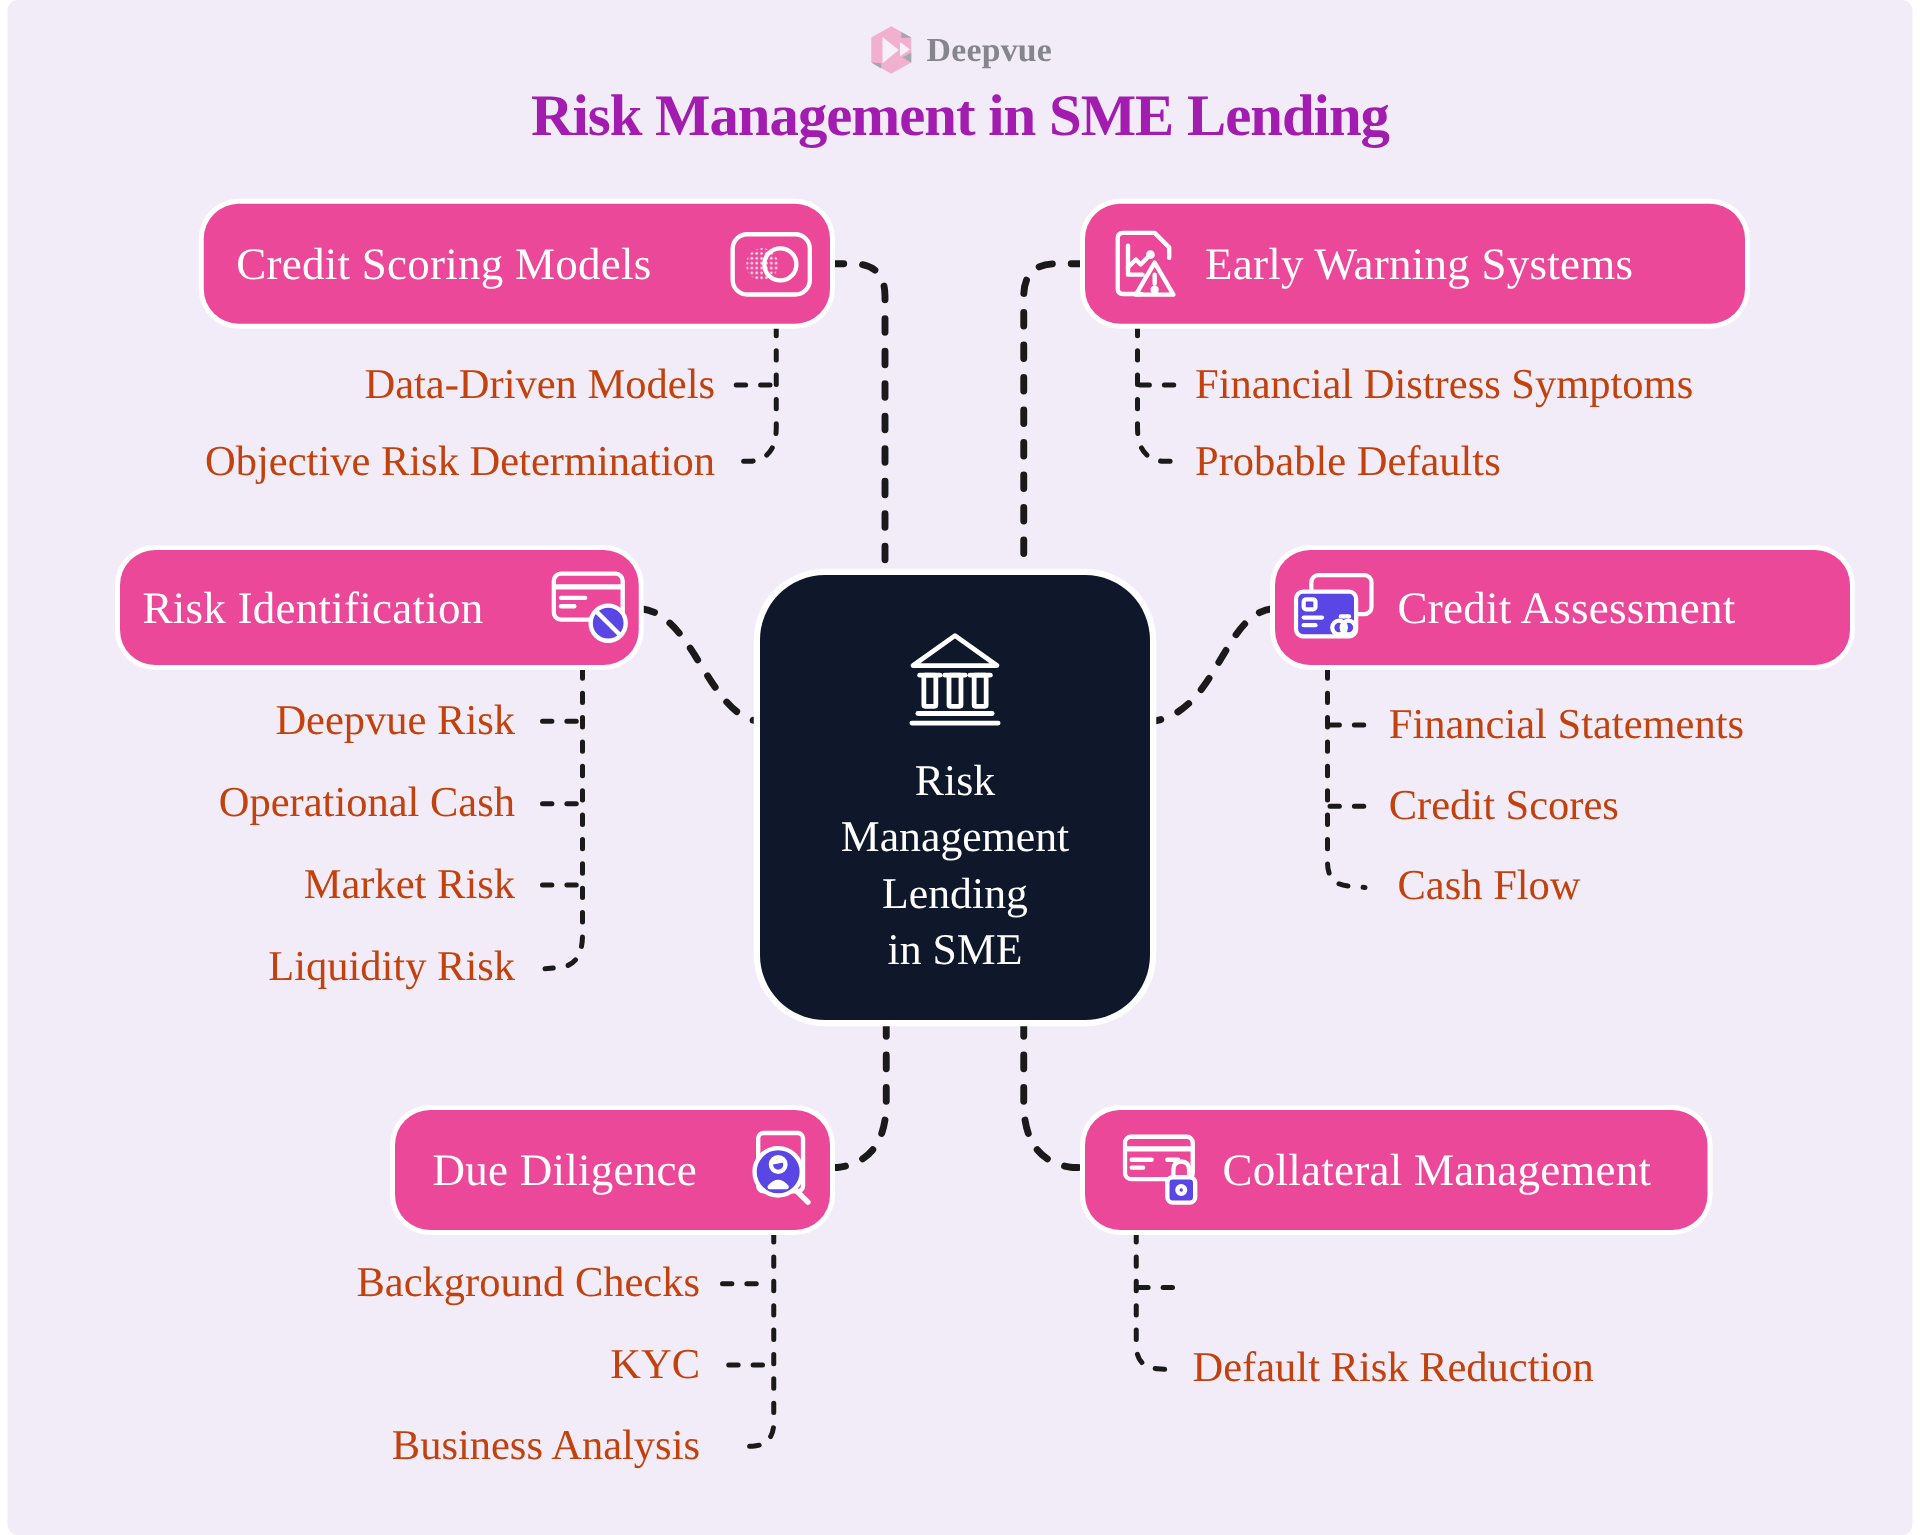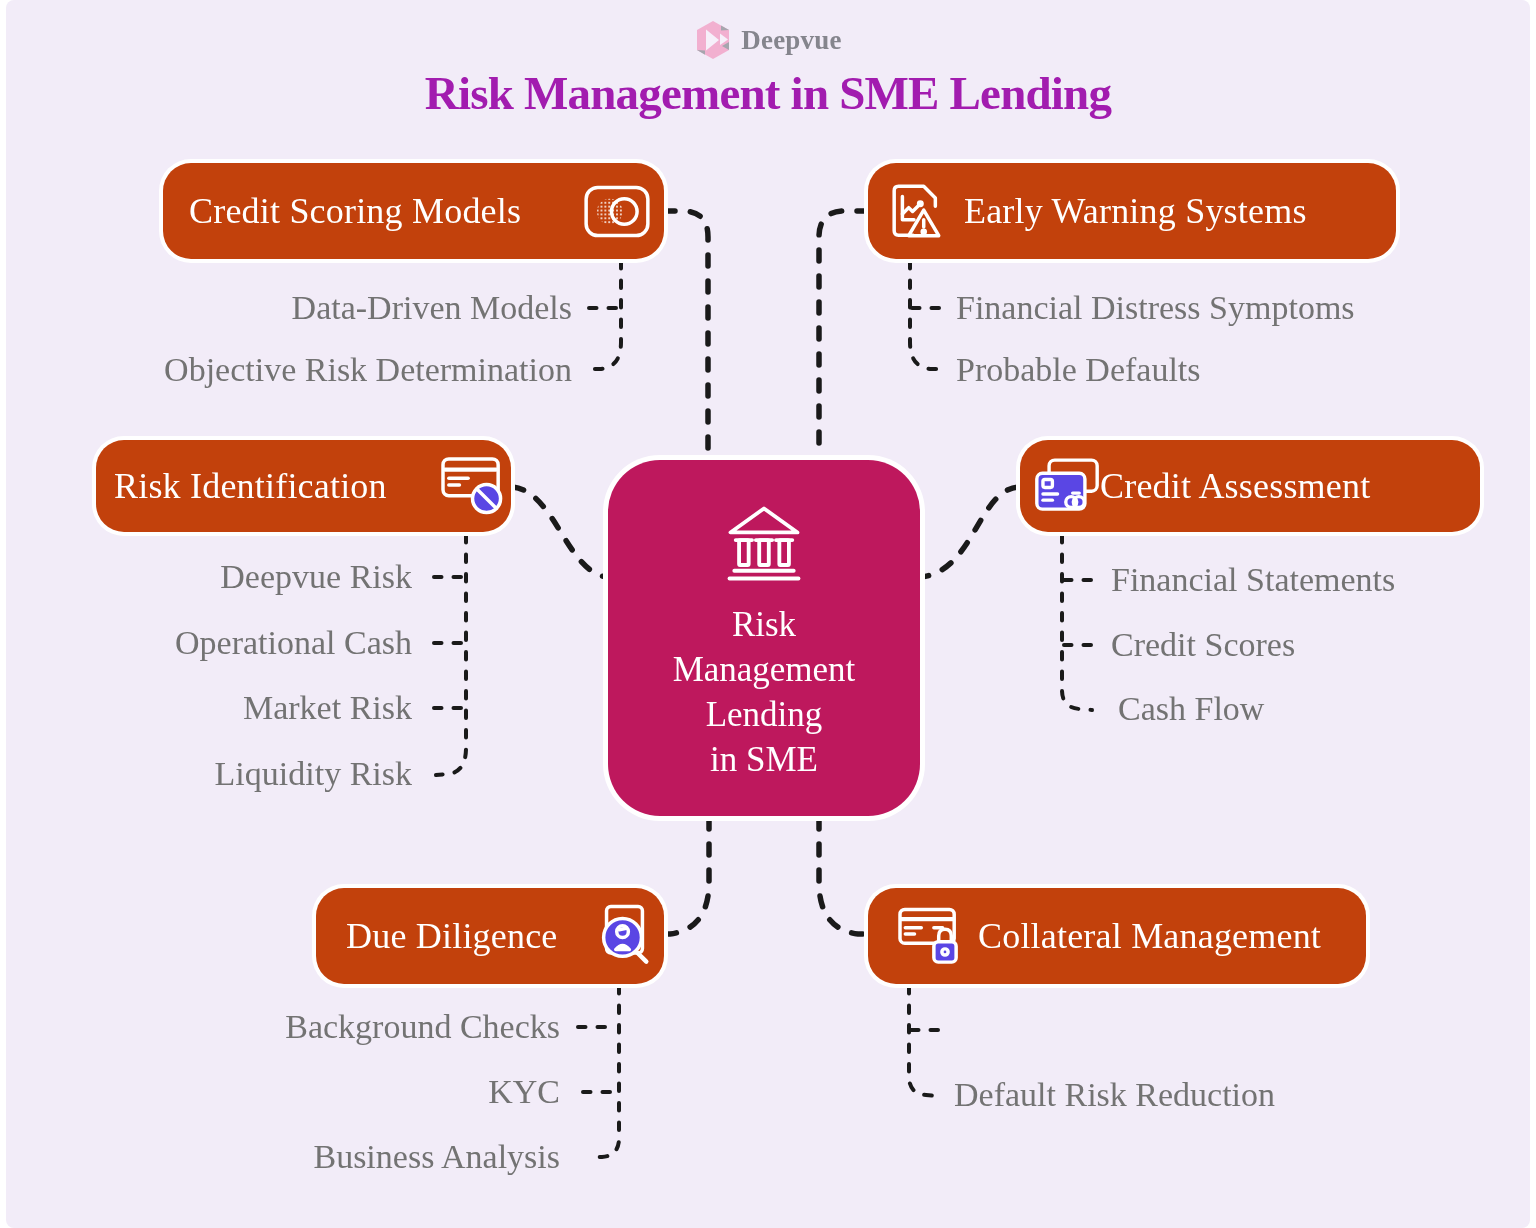"Credit Scoring Models" .node { background: #c2410c -> #ec4899 }
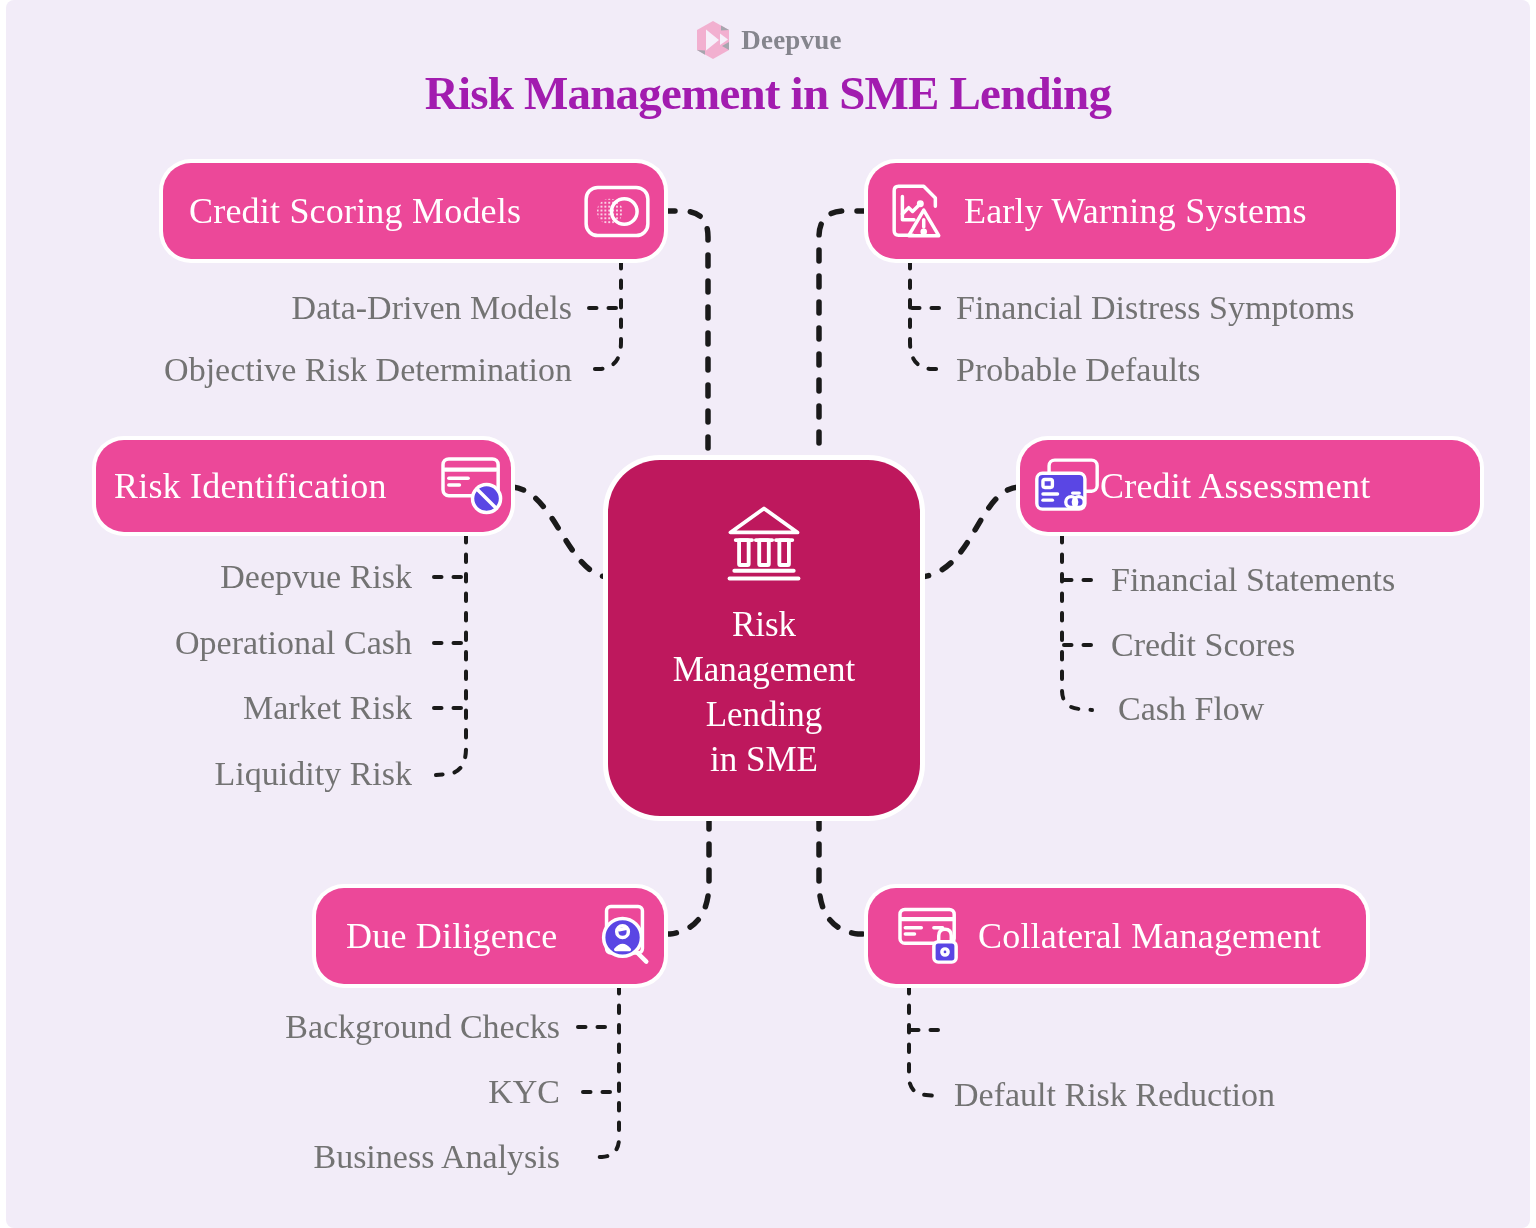"Data-Driven Models" .leaf { color: #737373 -> #c2410c }
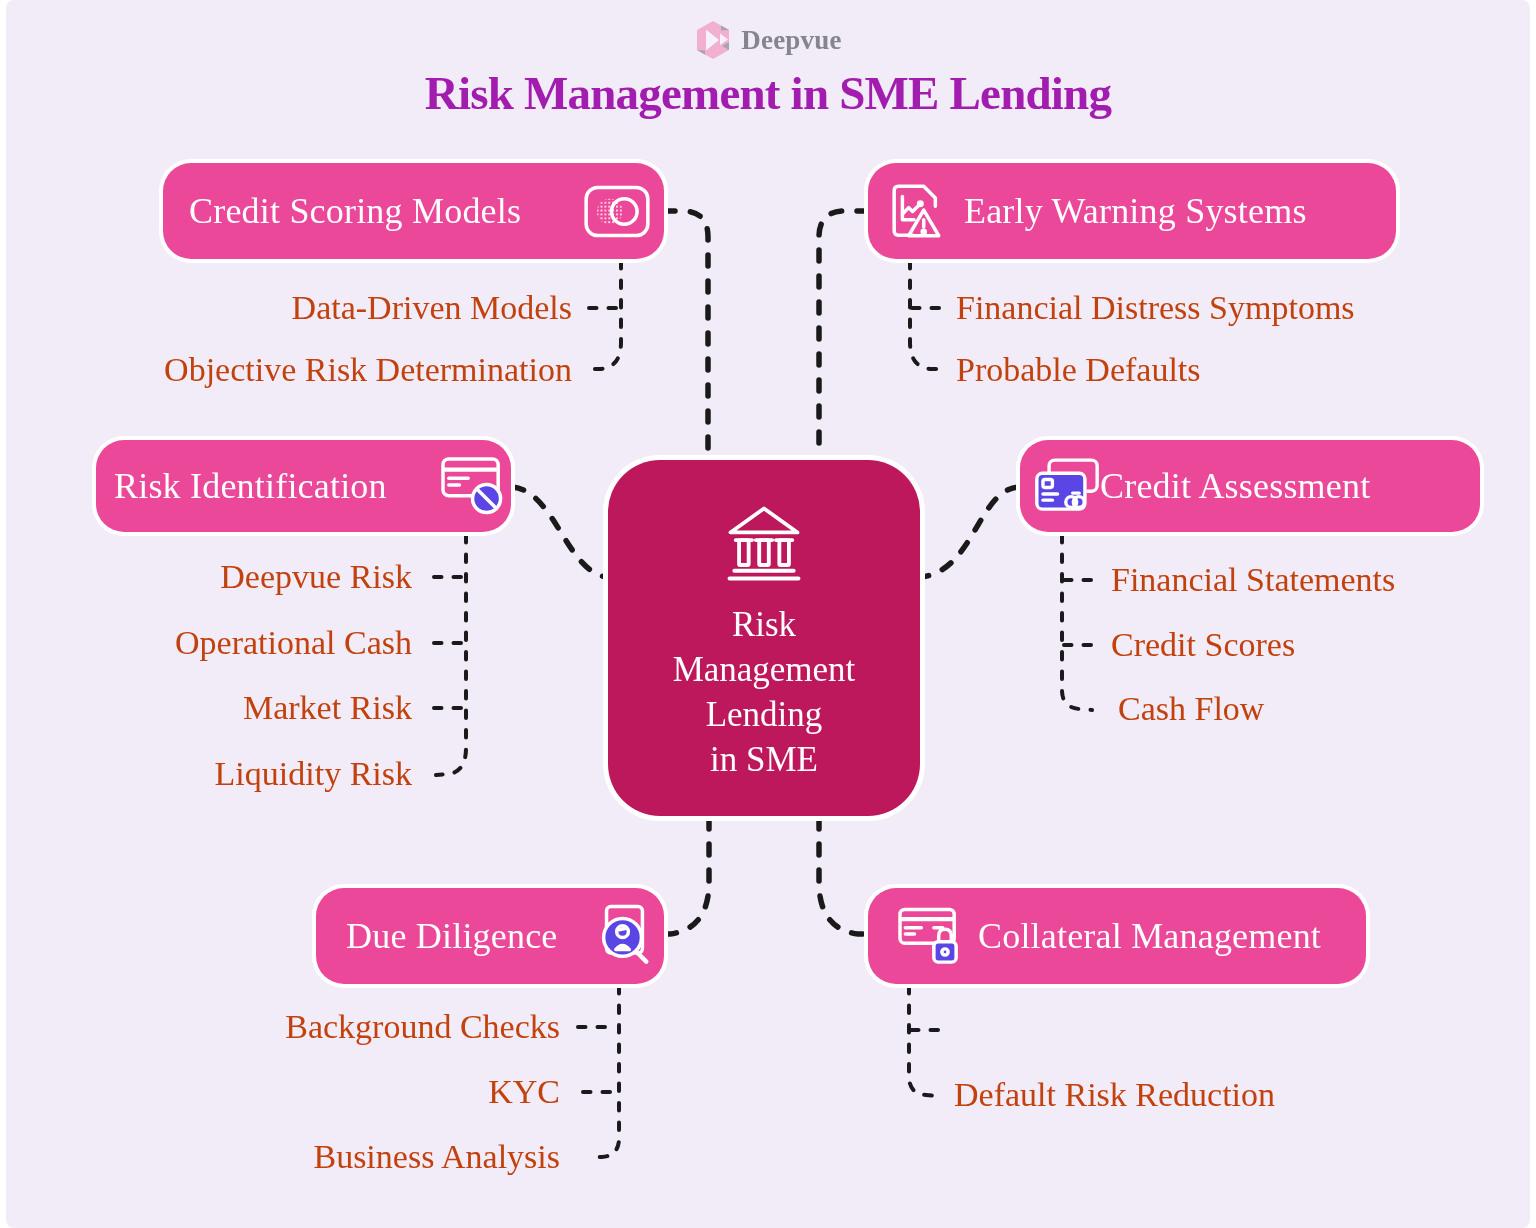"Credit Assessment" div.node { gap: none -> 18px }
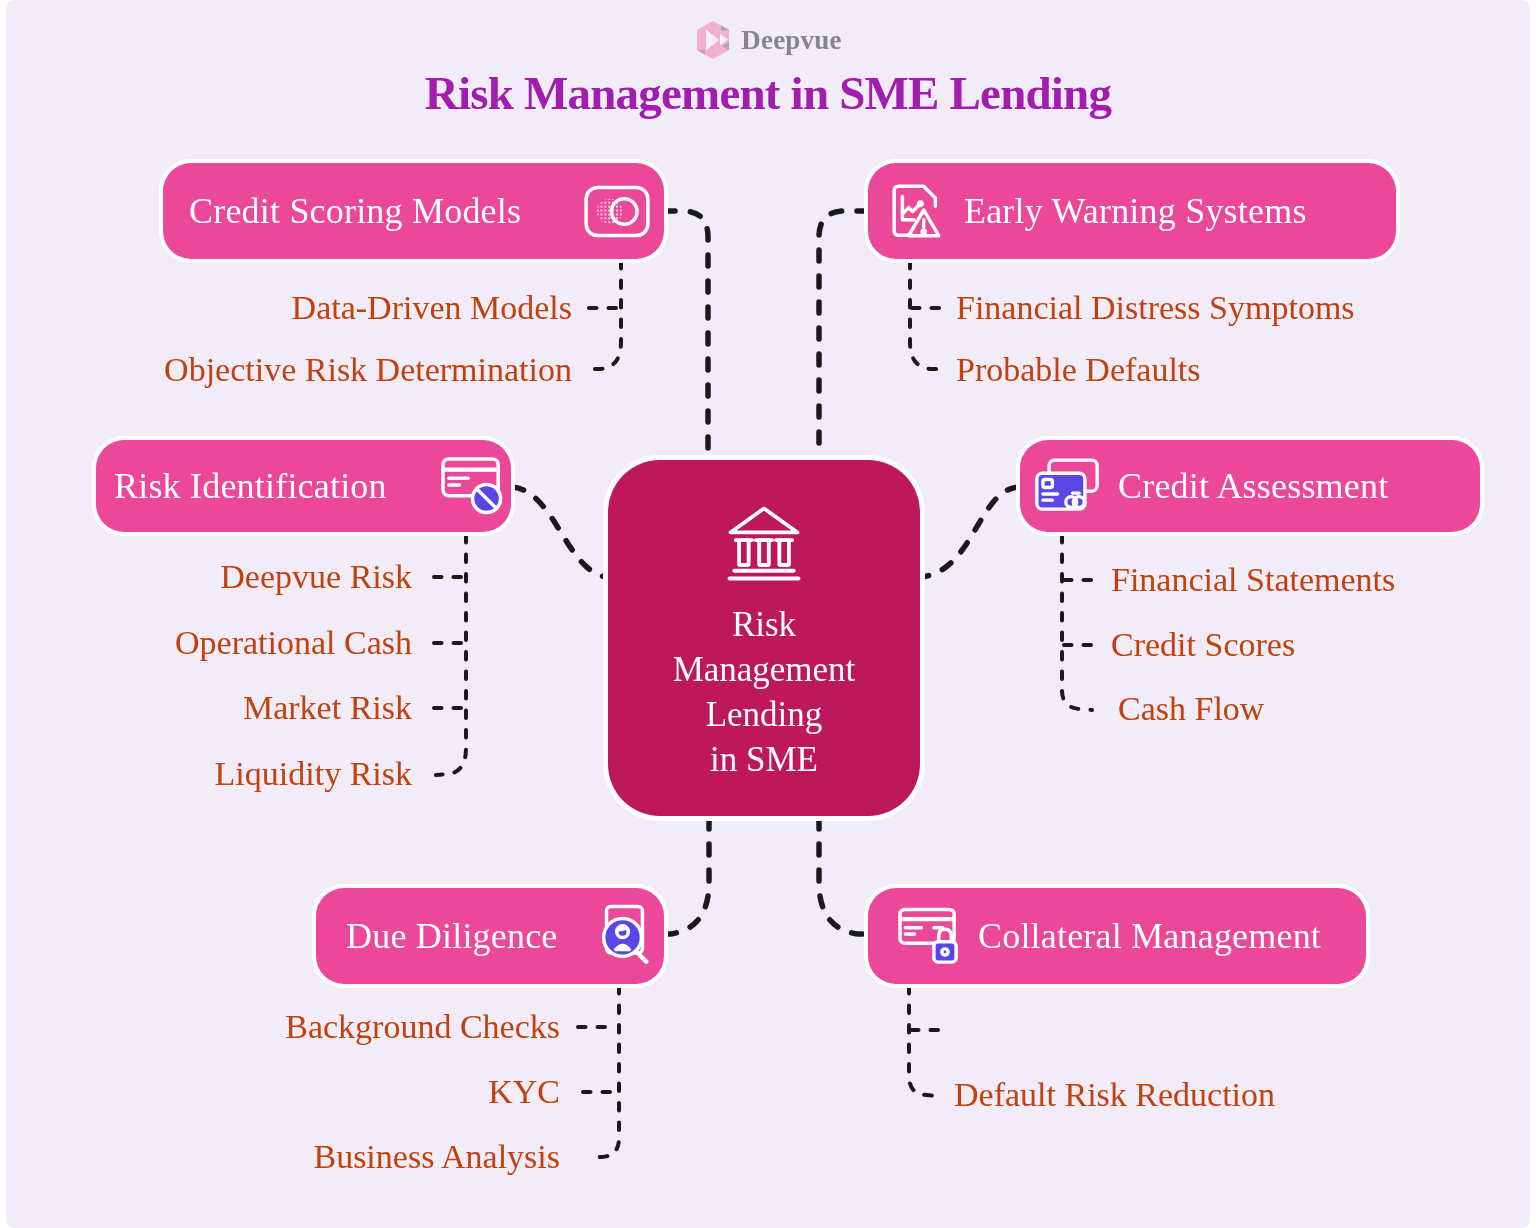"Risk" .center-node { background: #be185d -> #0f172a }
